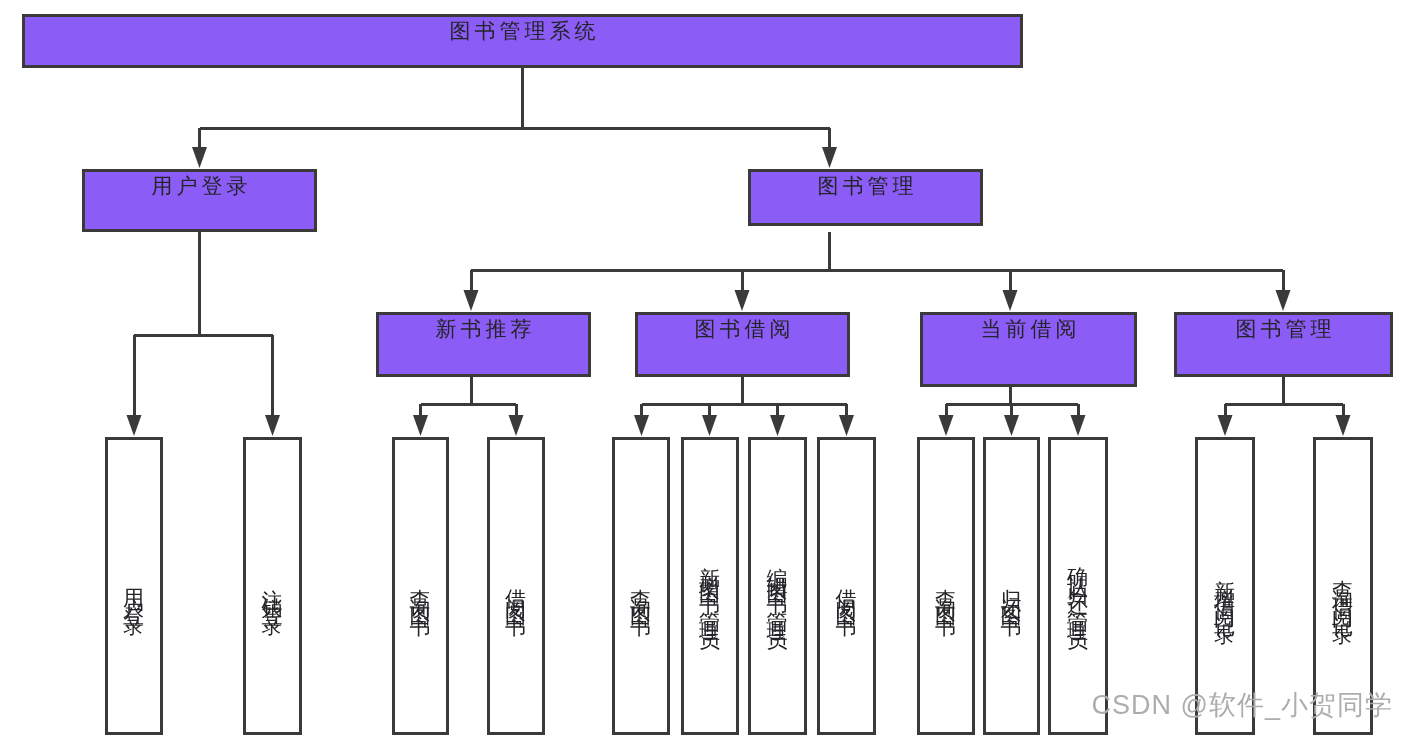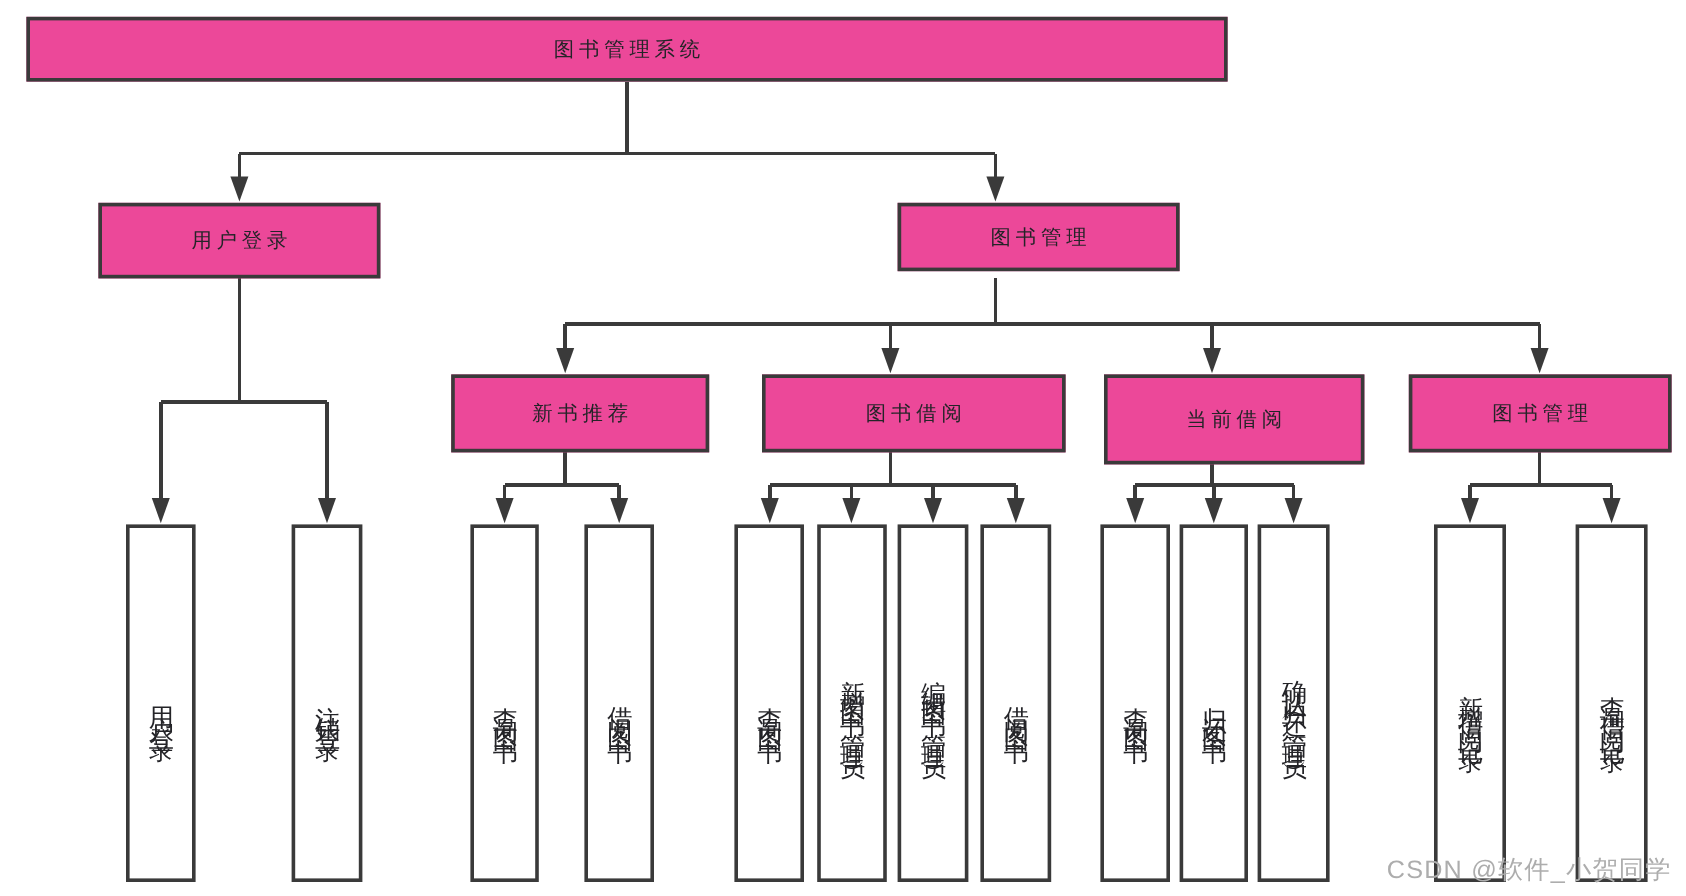"图书管理系统" .box { align-items: center -> none; background: #ec4899 -> #8b5cf6; font-size: 17px -> 21px }
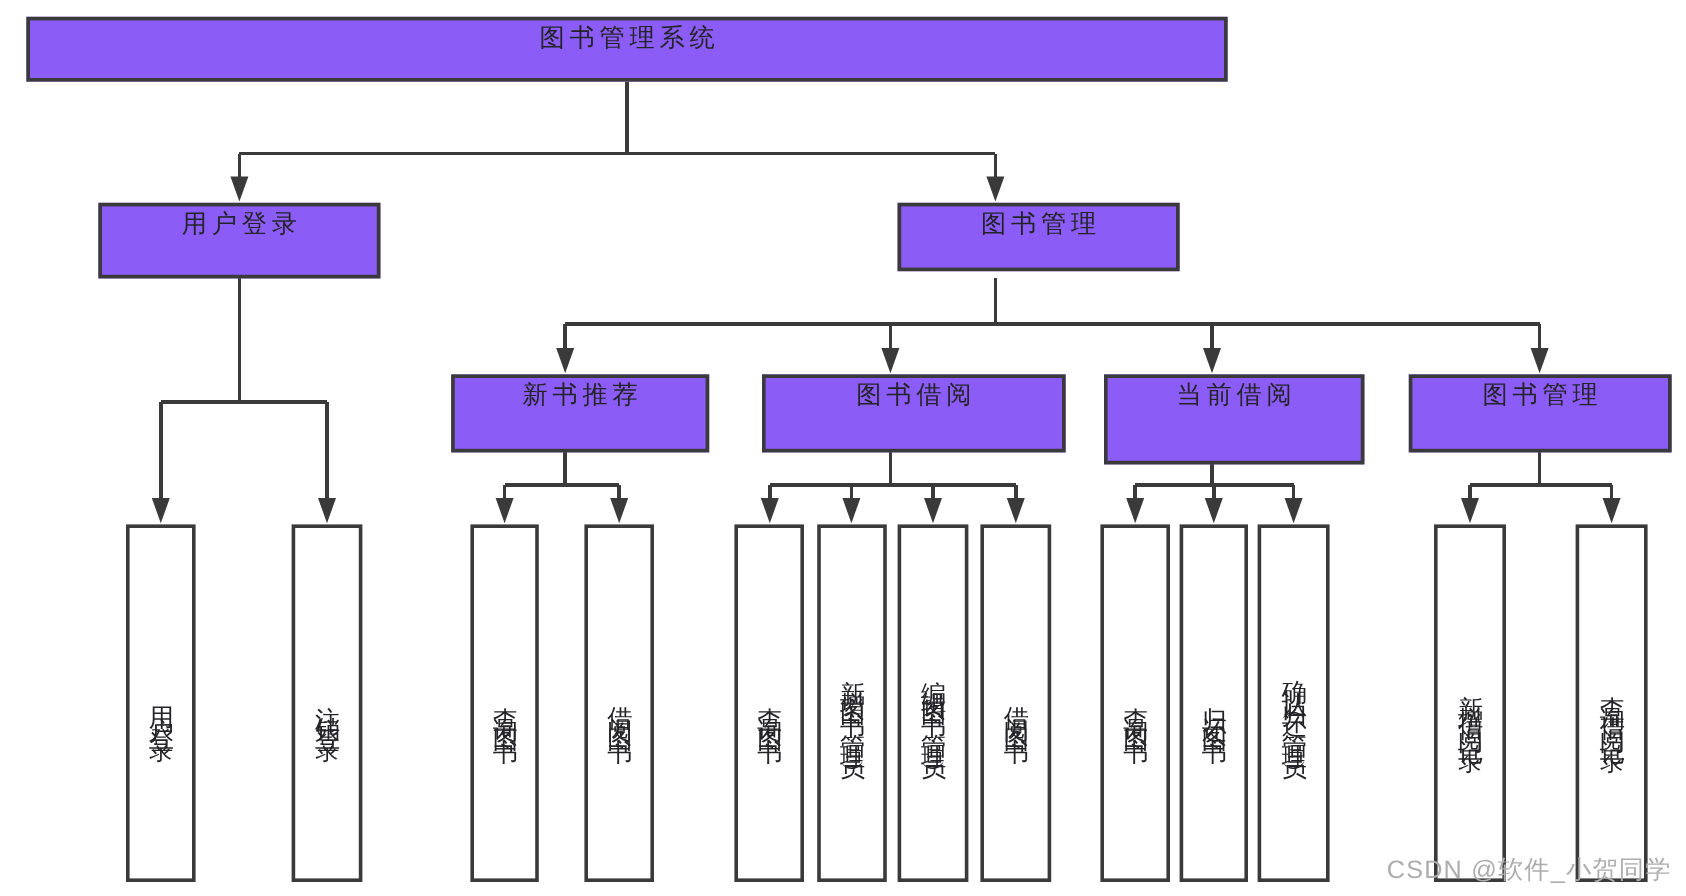"图书借阅" div.box { width: 253px -> 215px }
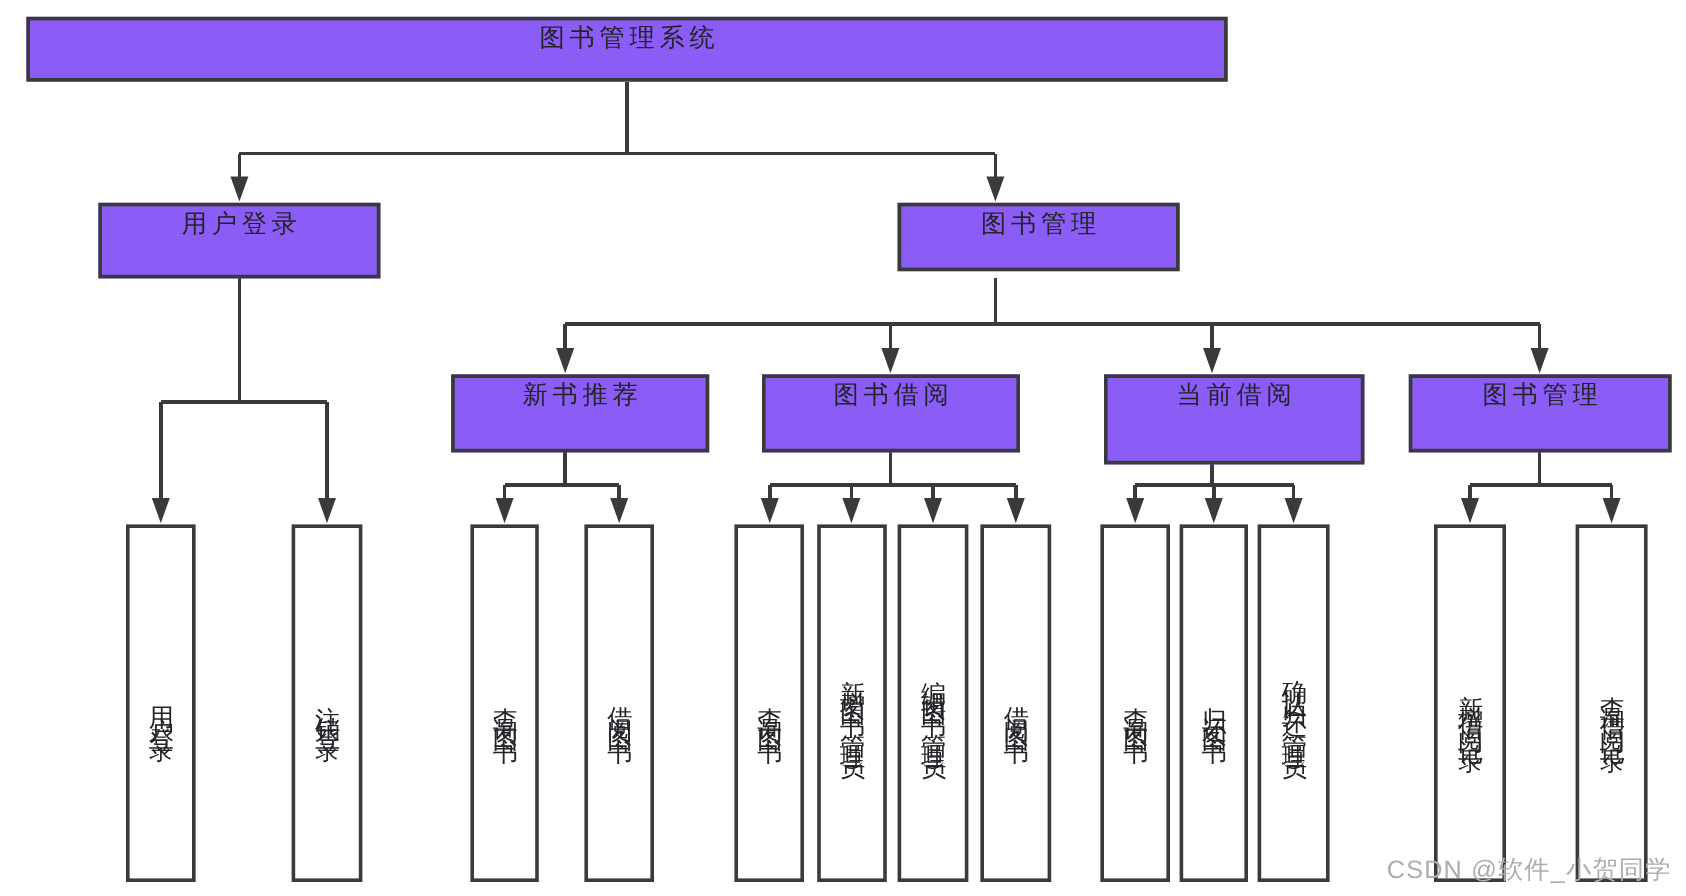"CSDN @软件_小贺同学" .watermark { bottom: 8px -> 24px; font-size: 21px -> 27px }
